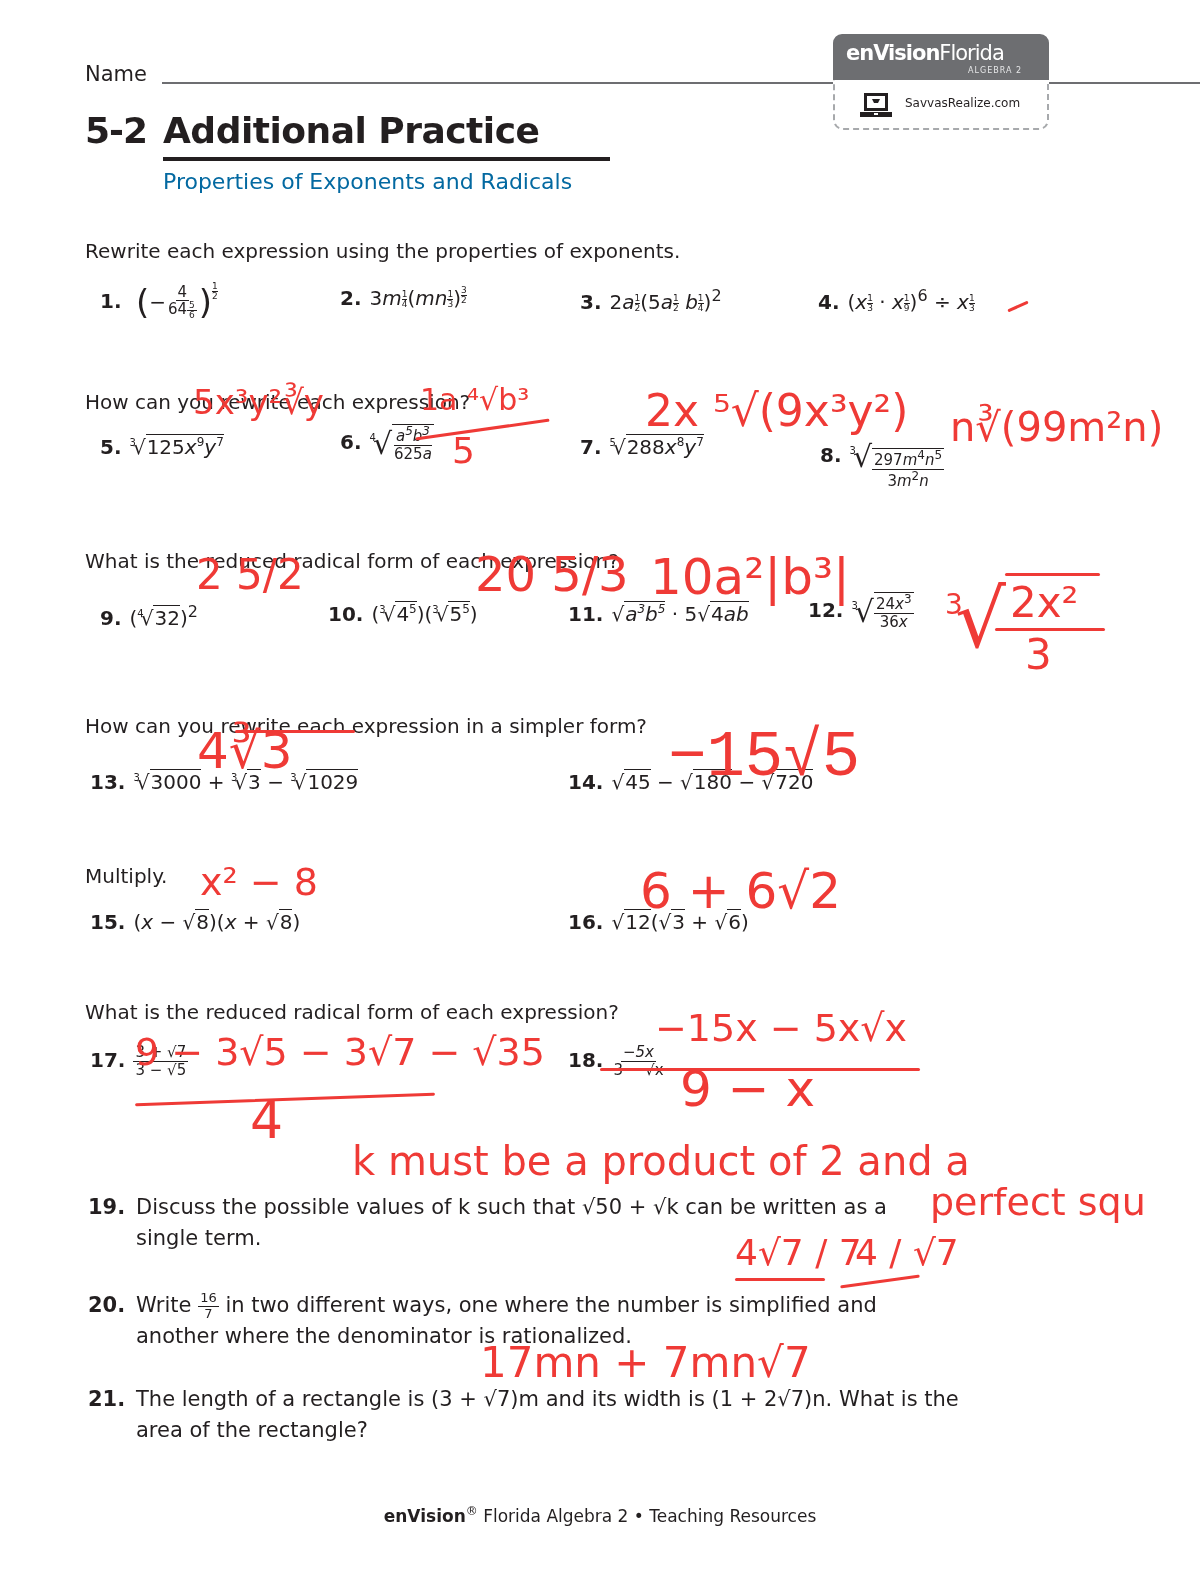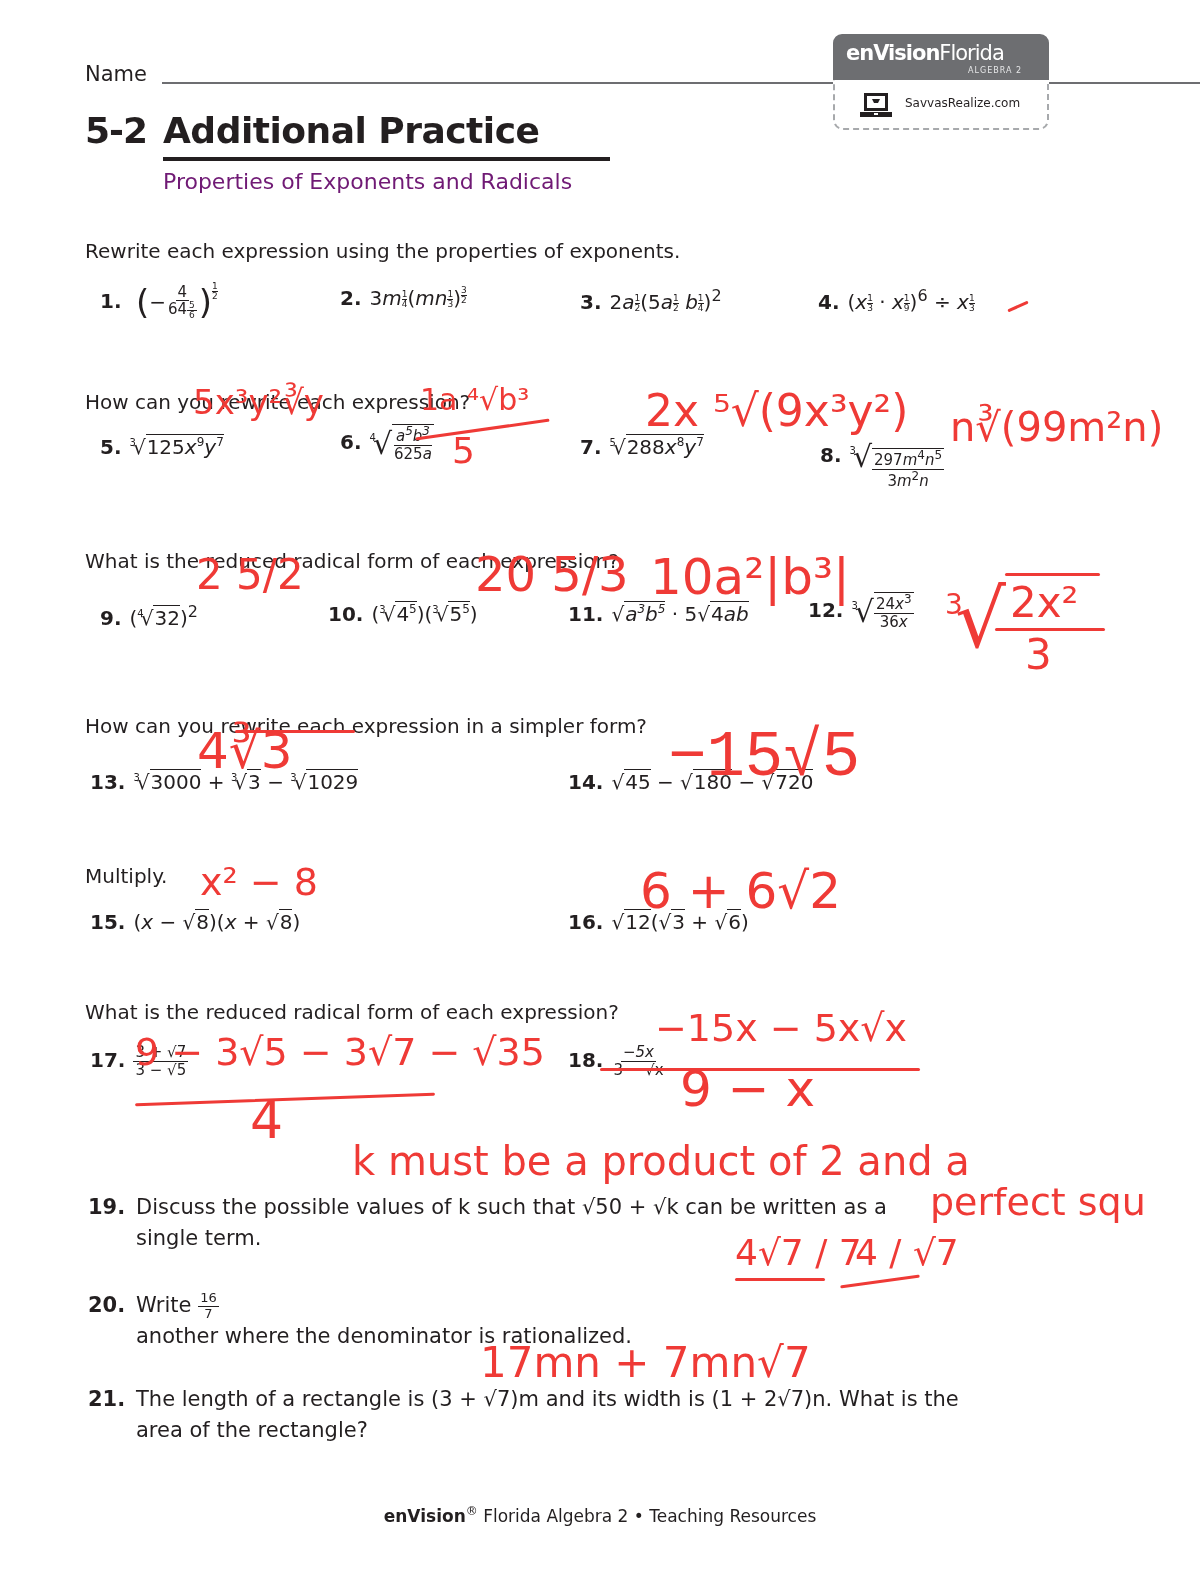"Properties of Exponents and Radicals" .subtitle { color: #701a75 -> #0369a1 }
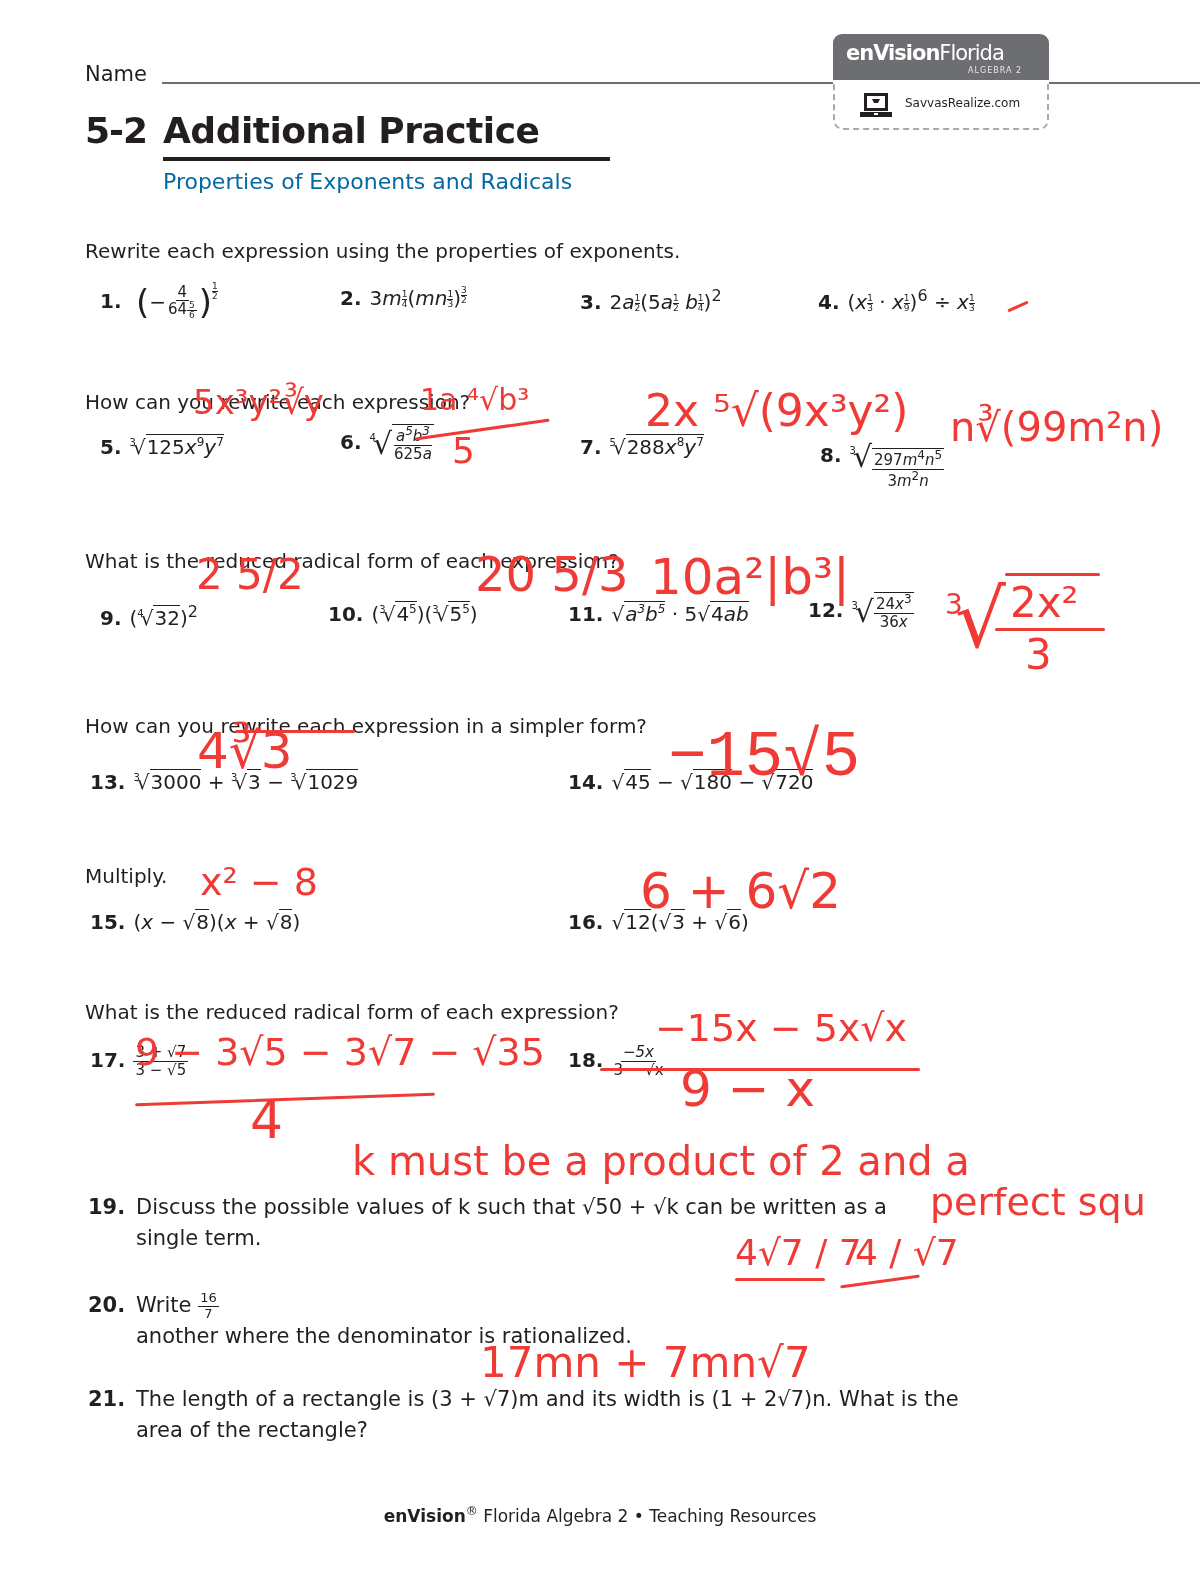"in two different ways, one" span { html: none -> <span>in two different ways, one where the number is simplified and</span> }
